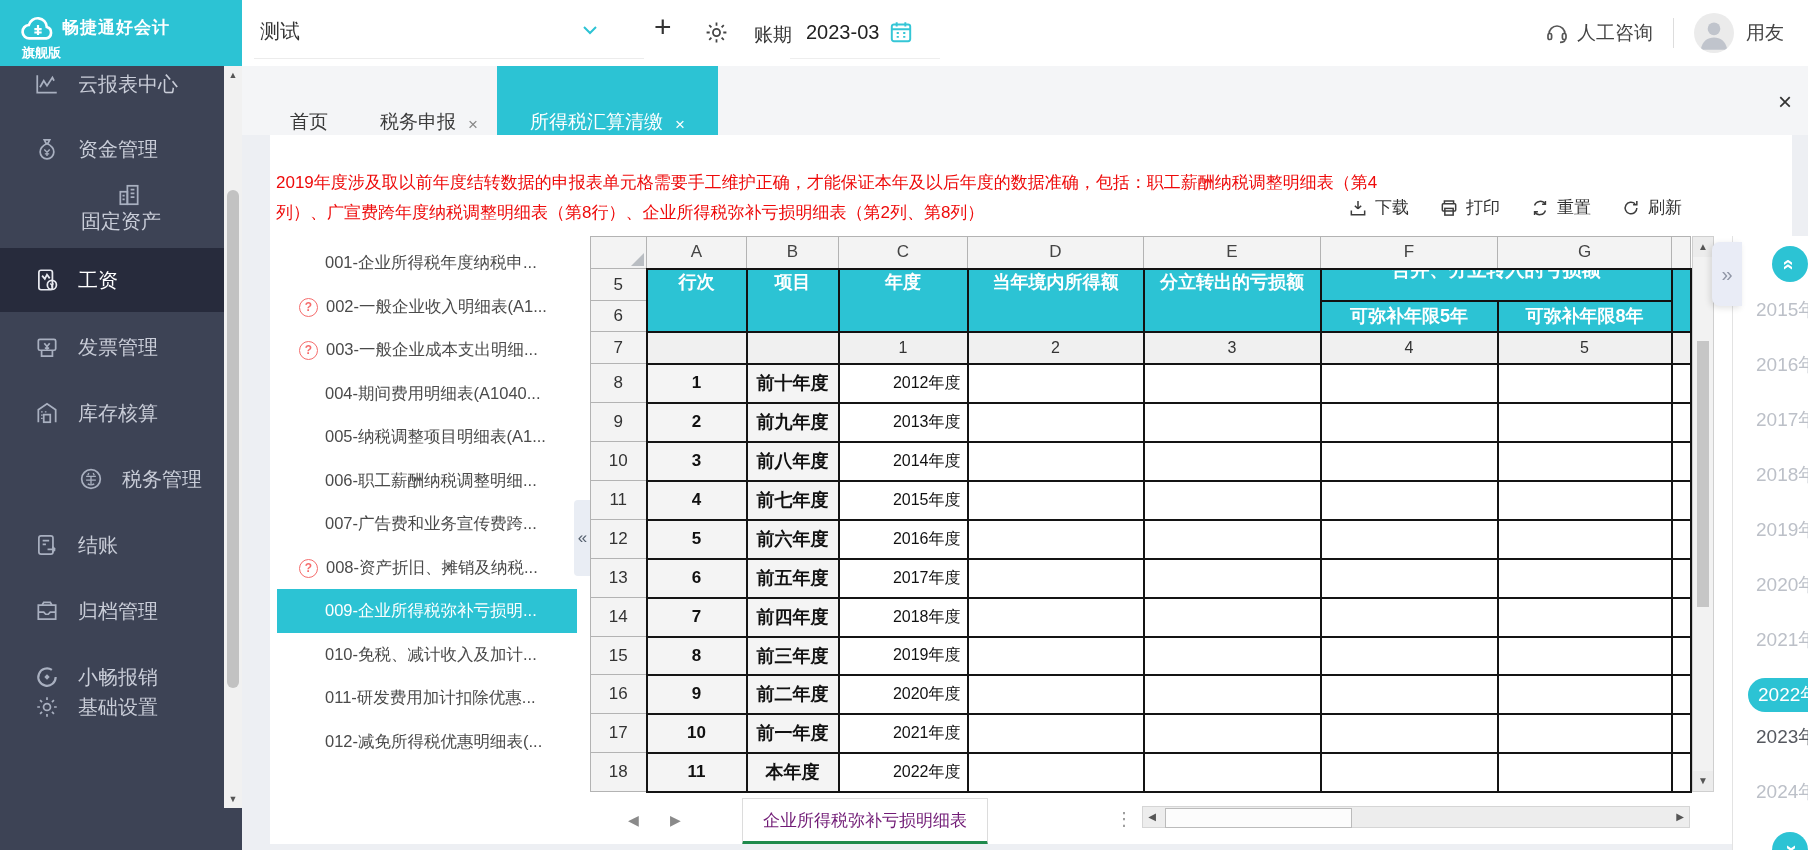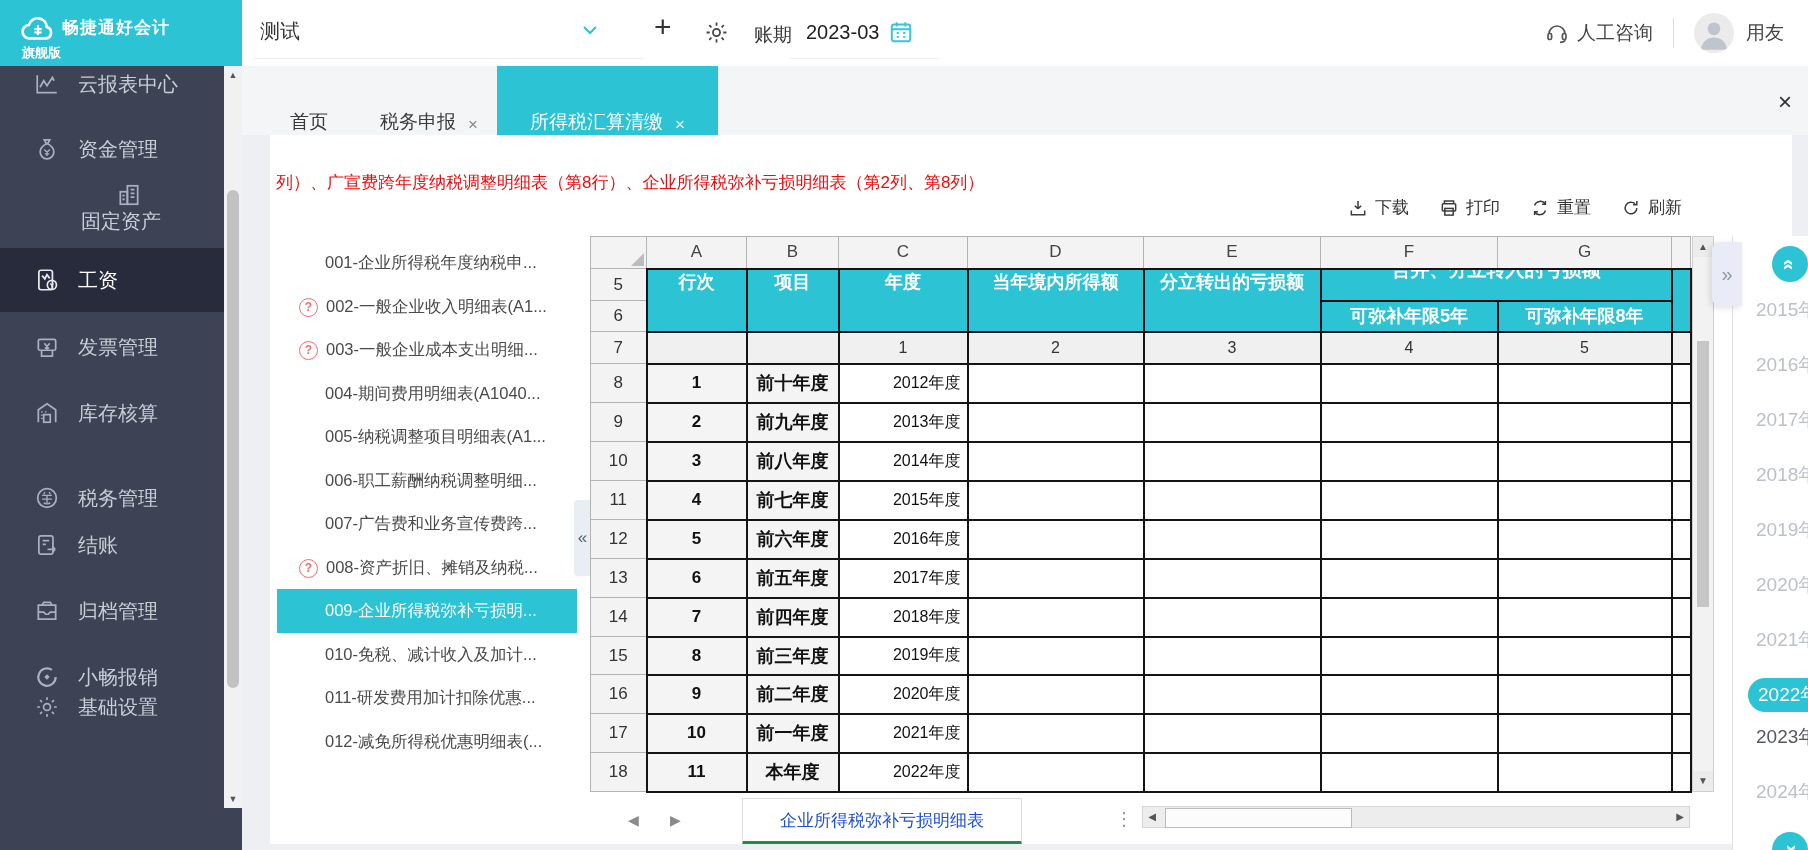"2019年度涉及取以前年度结转数据的申报表单元格需要手工维护正确，才能保证本年及" div { html: none -> <div>2019年度涉及取以前年度结转数据的申报表单元格需要手工维护正确，才能保证本年及以后年度的数据准确，包括：职工薪酬纳税调整明细表（第4</div> }
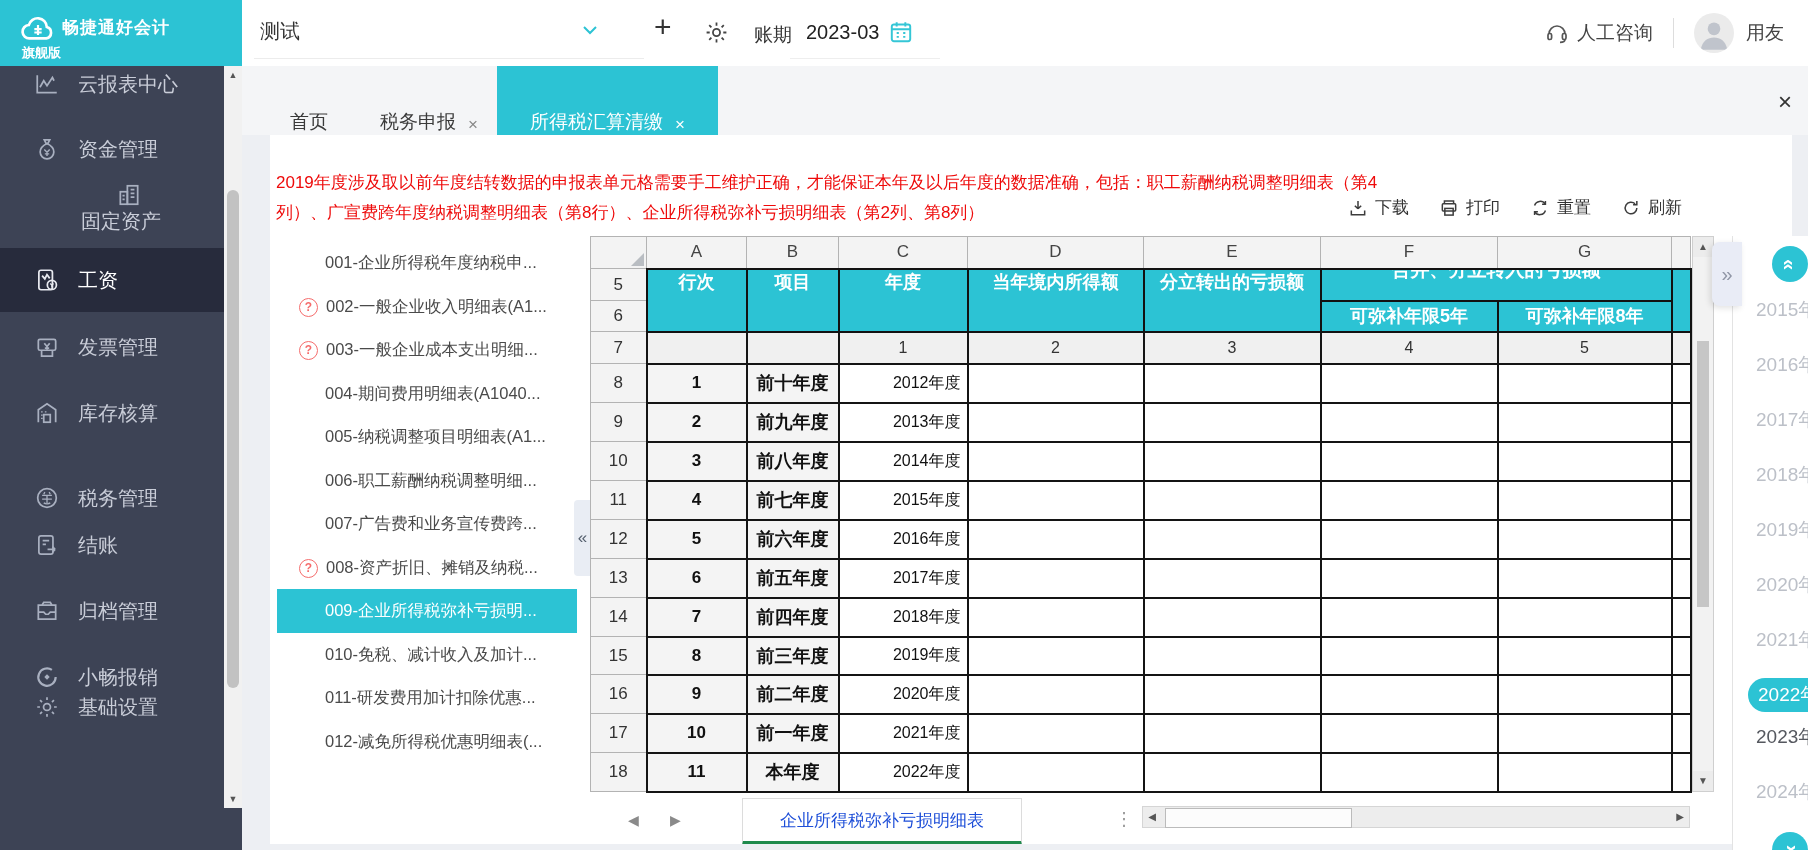"税务管理" div.side-item { margin-left: none -> 44px; top: 400px -> 381px }
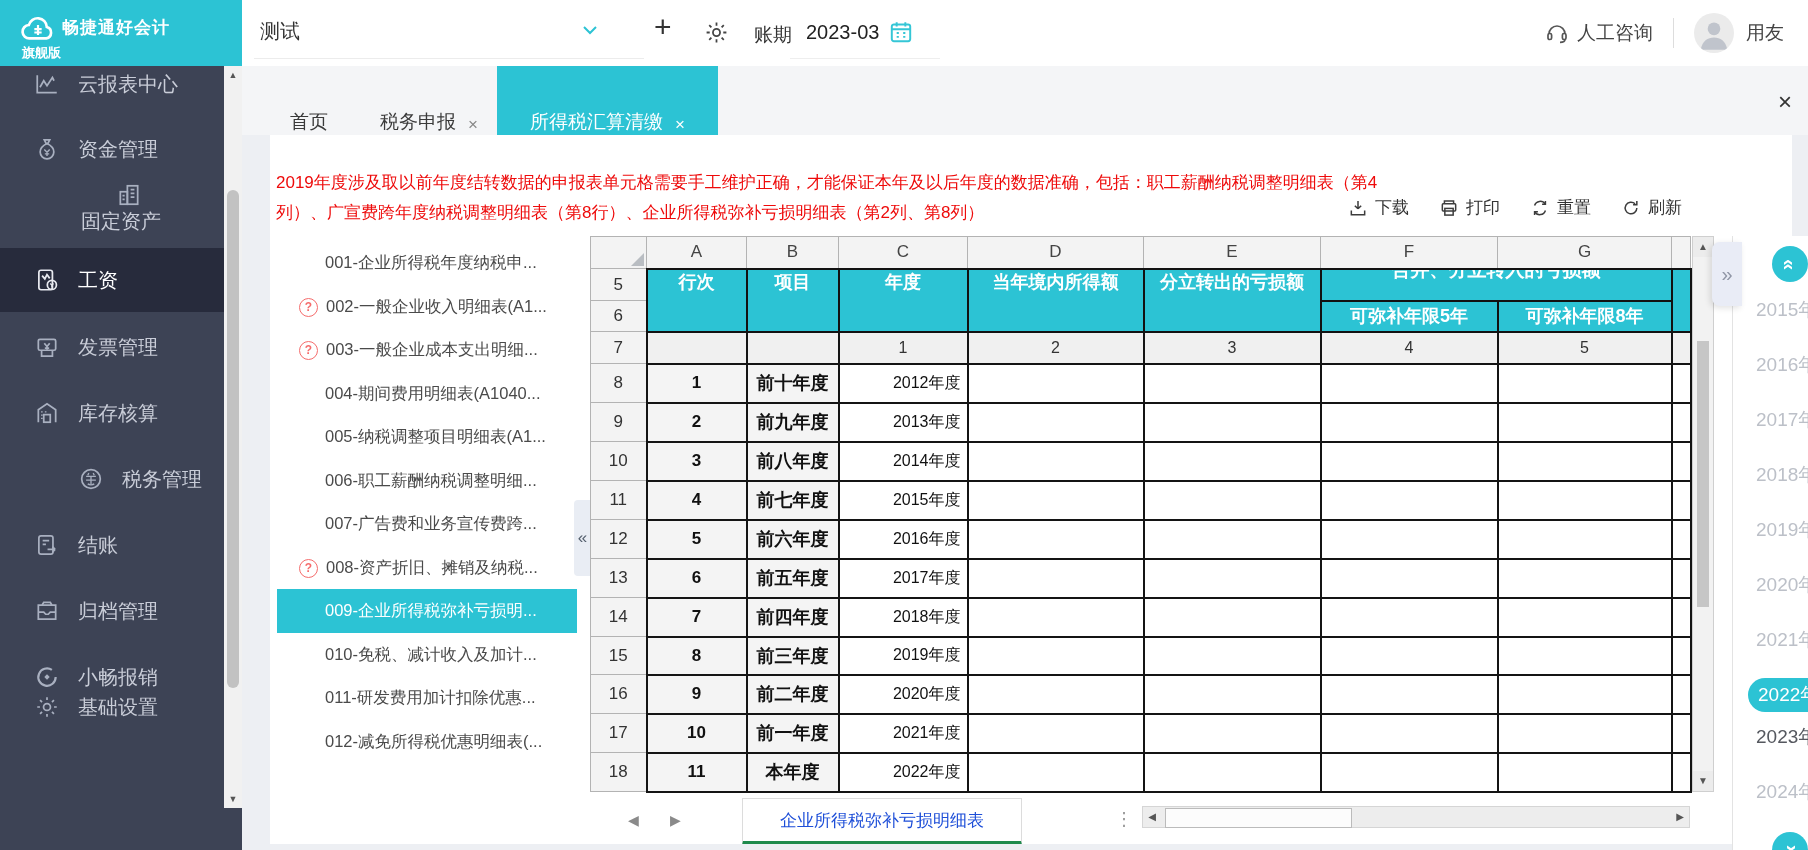"企业所得税弥补亏损明细表" .sheettab { color: #1d4ed8 -> #701a75; padding: 0 37px -> 0 20px }
